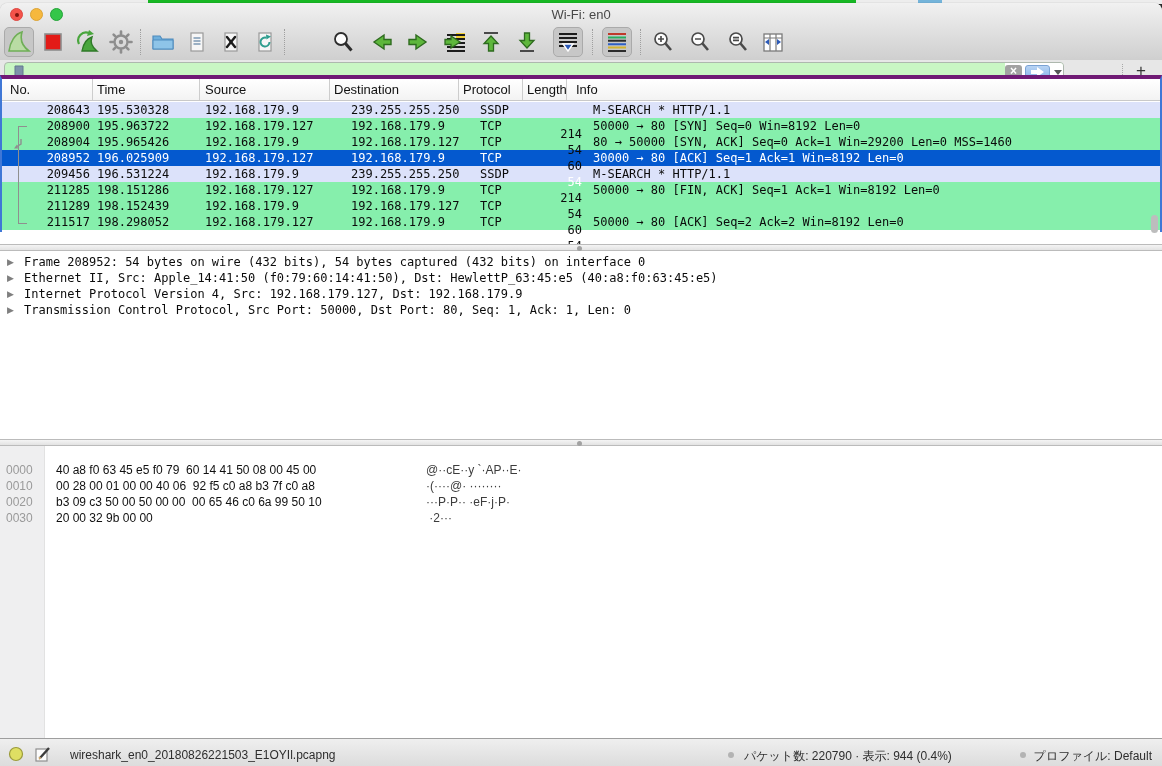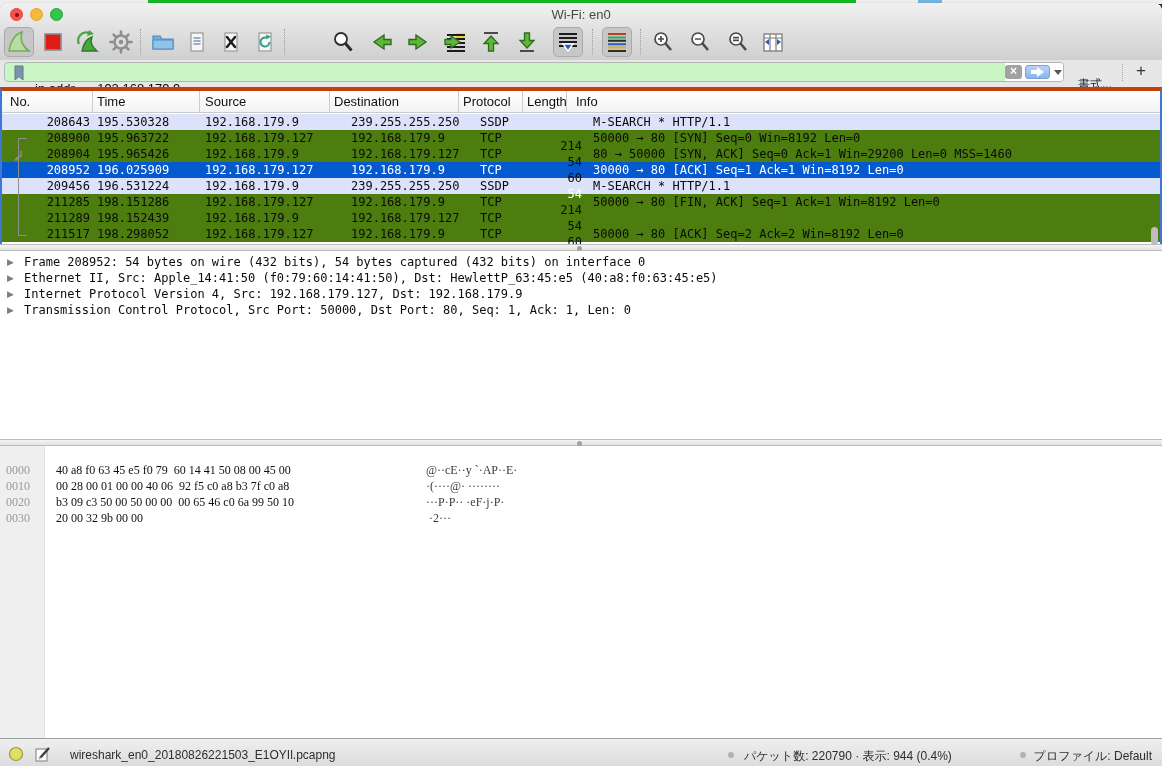"No." .plist { border-top: 4px solid #c2410c -> 4px solid #701a75; top: 84px -> 72px }
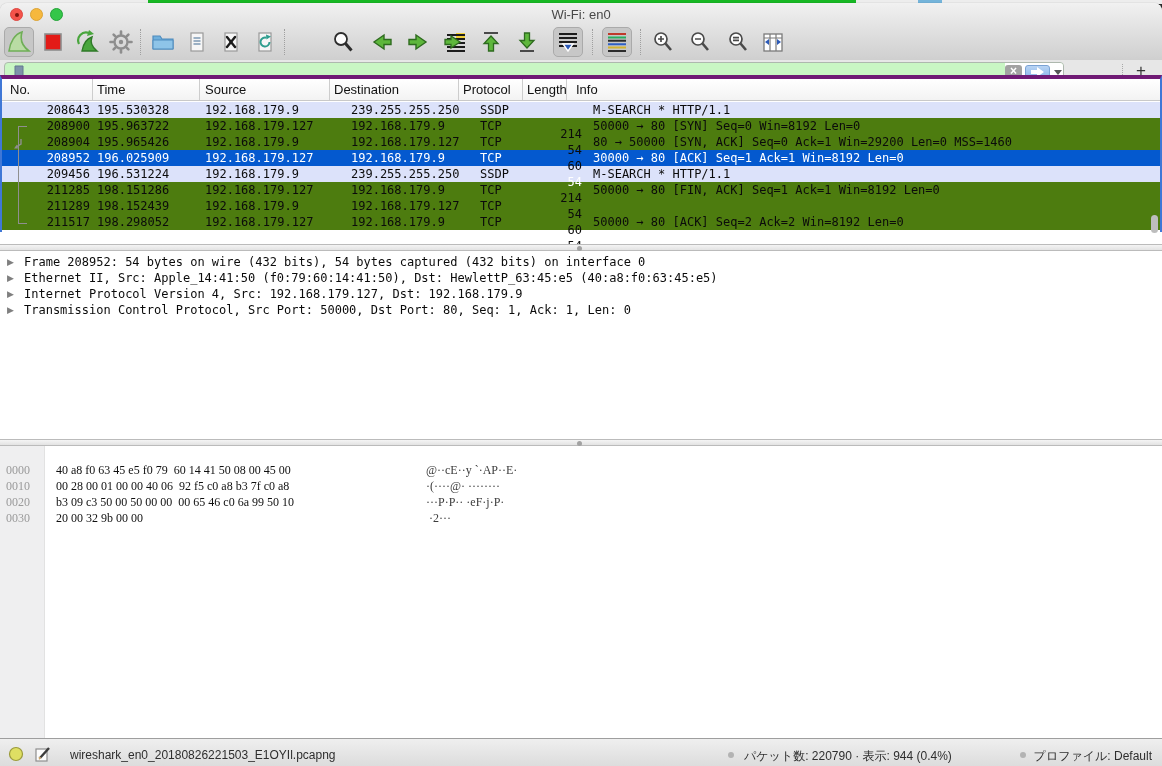"208900" .prow.tcp { background: #4d7c0f -> #86efac }
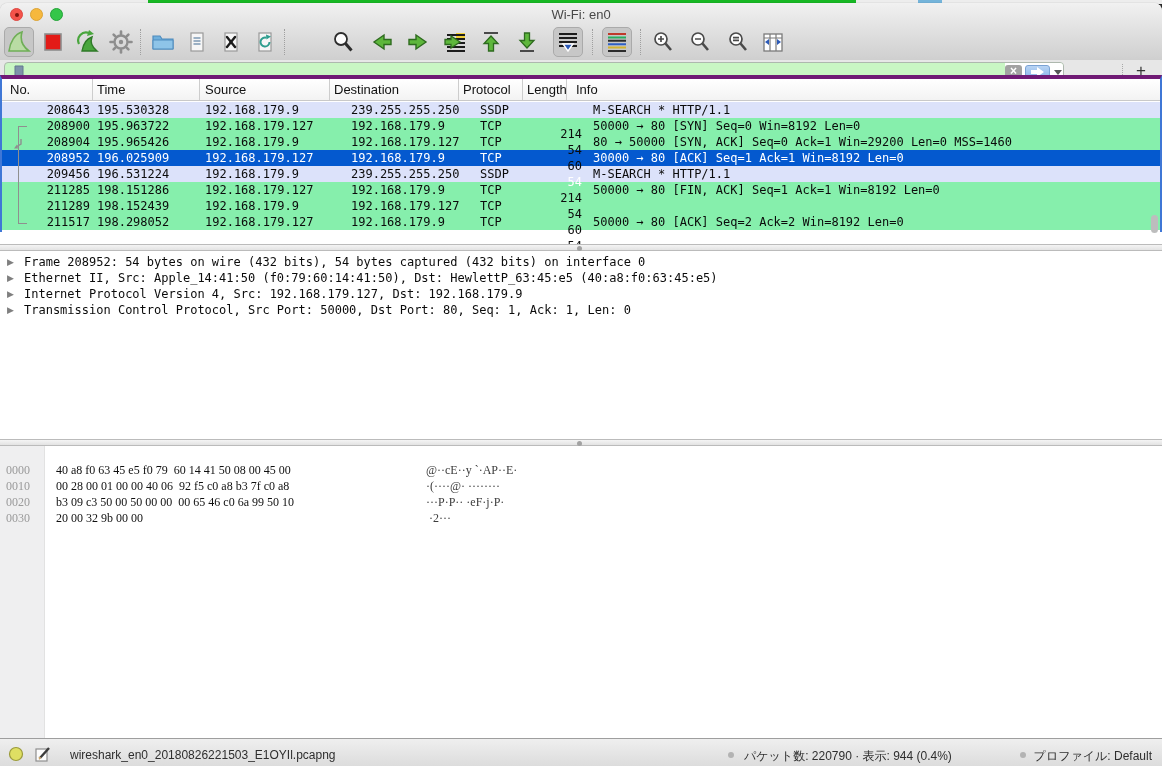"0000" .hline { font-family: Liberation Serif, serif -> Liberation Sans, sans-serif }
